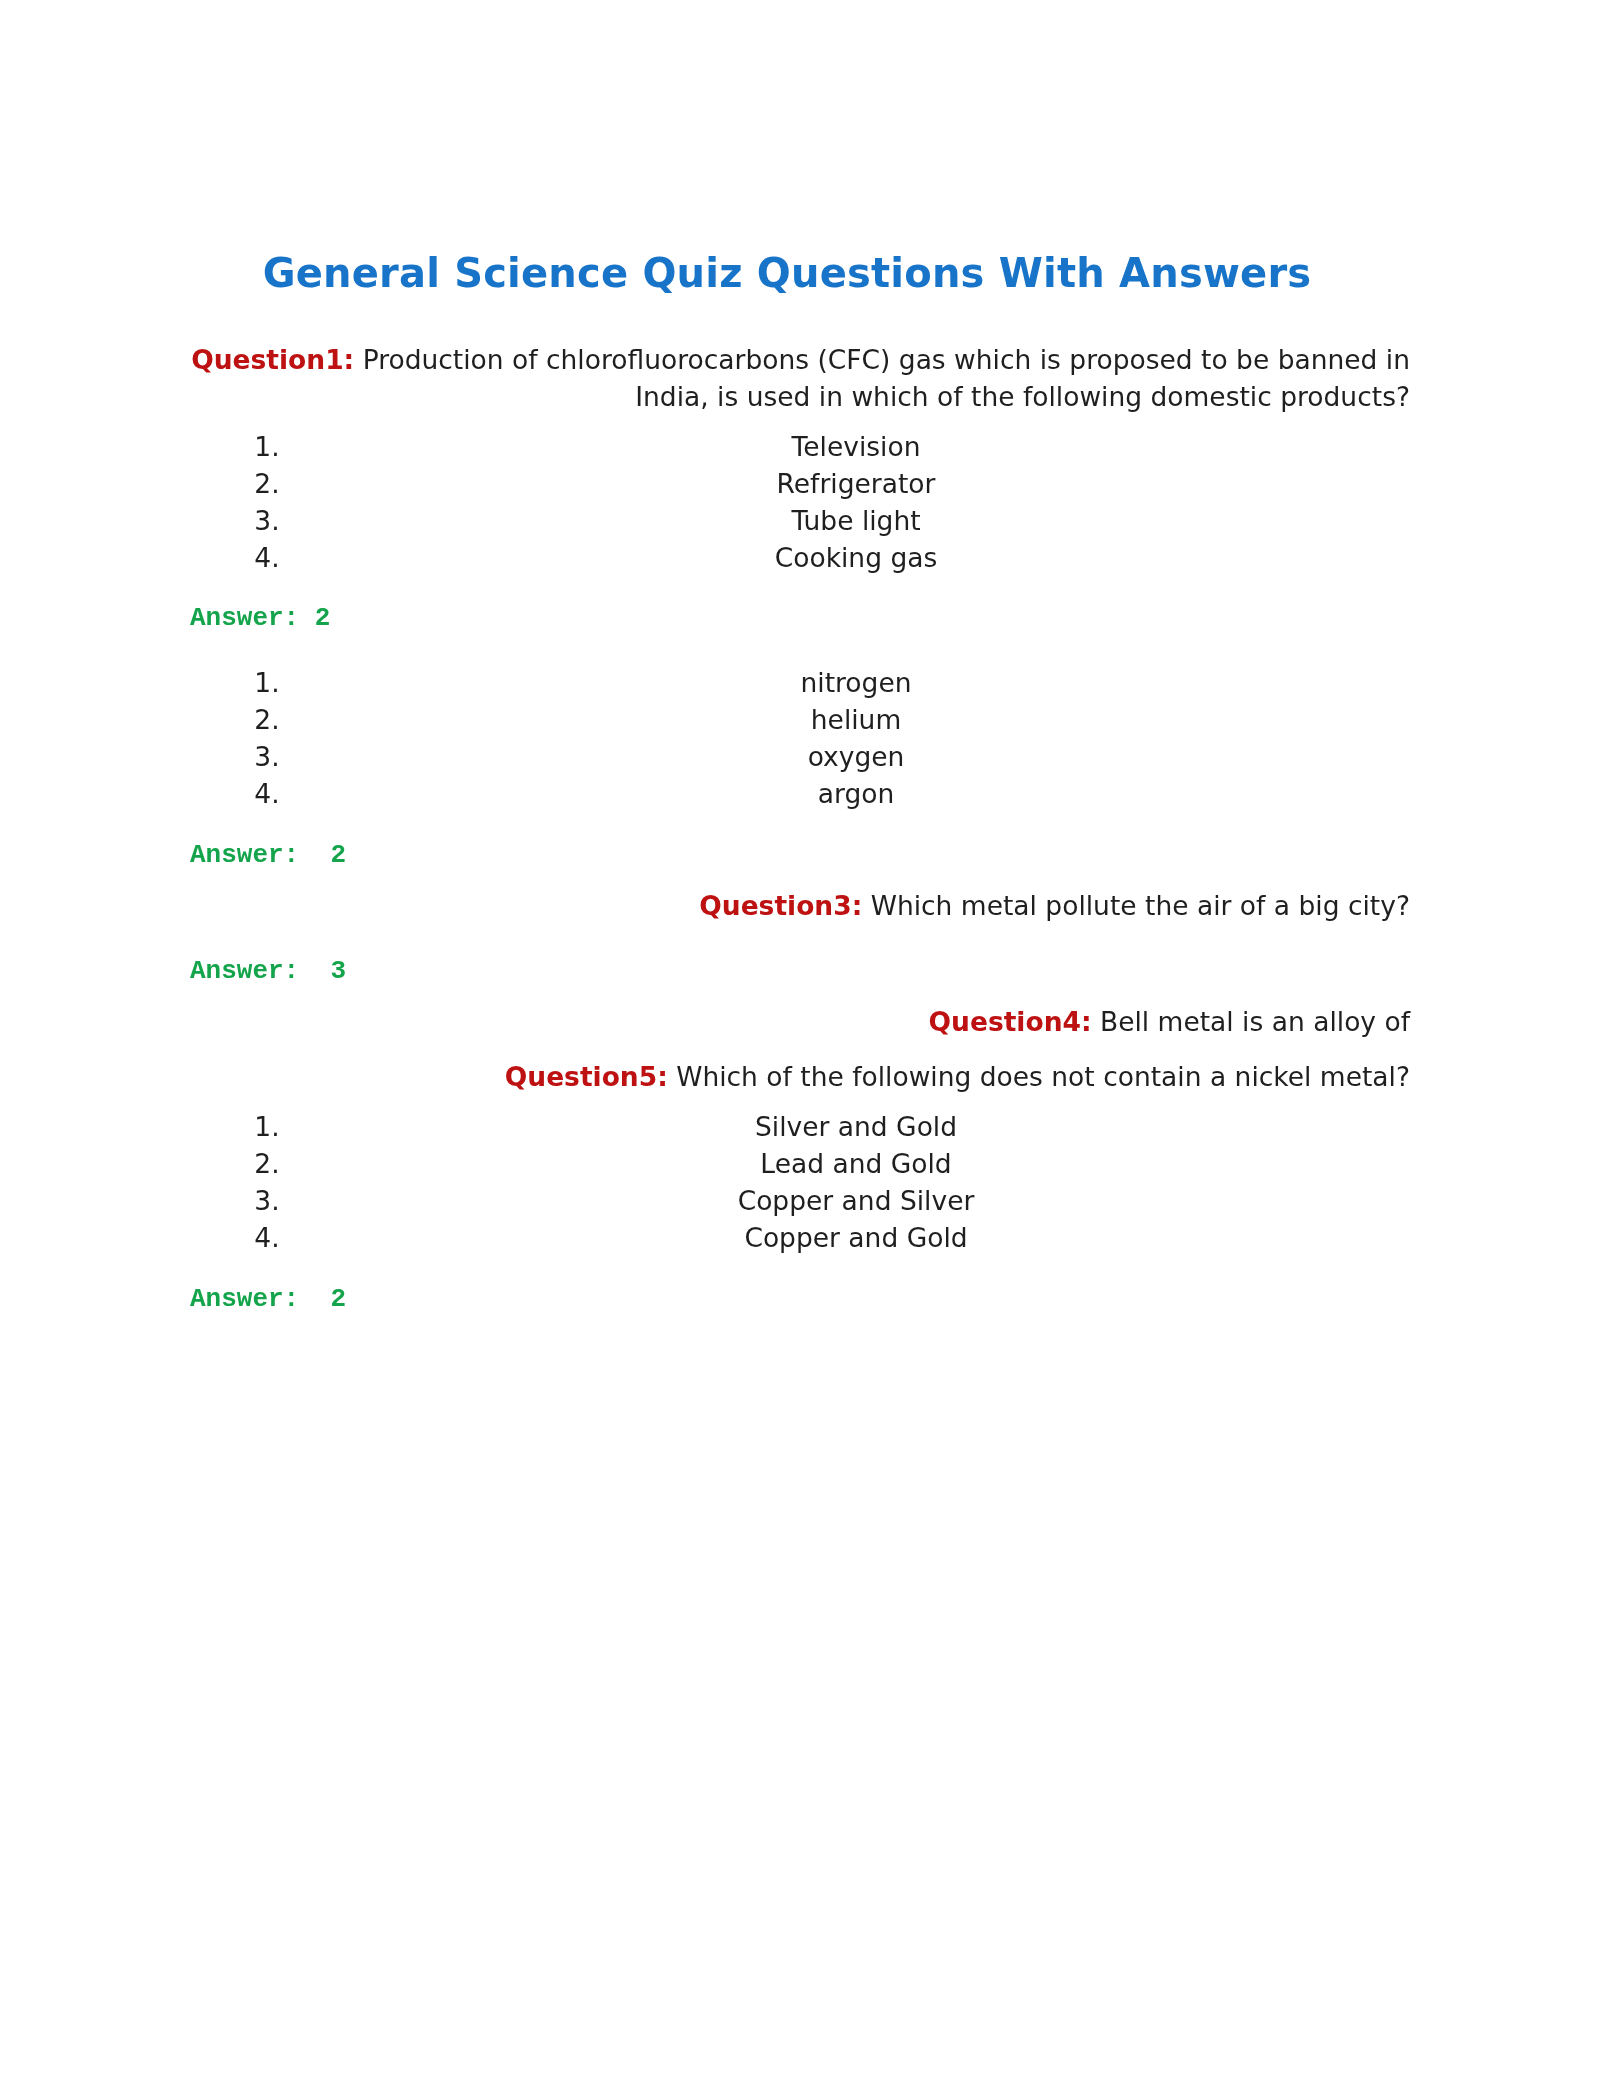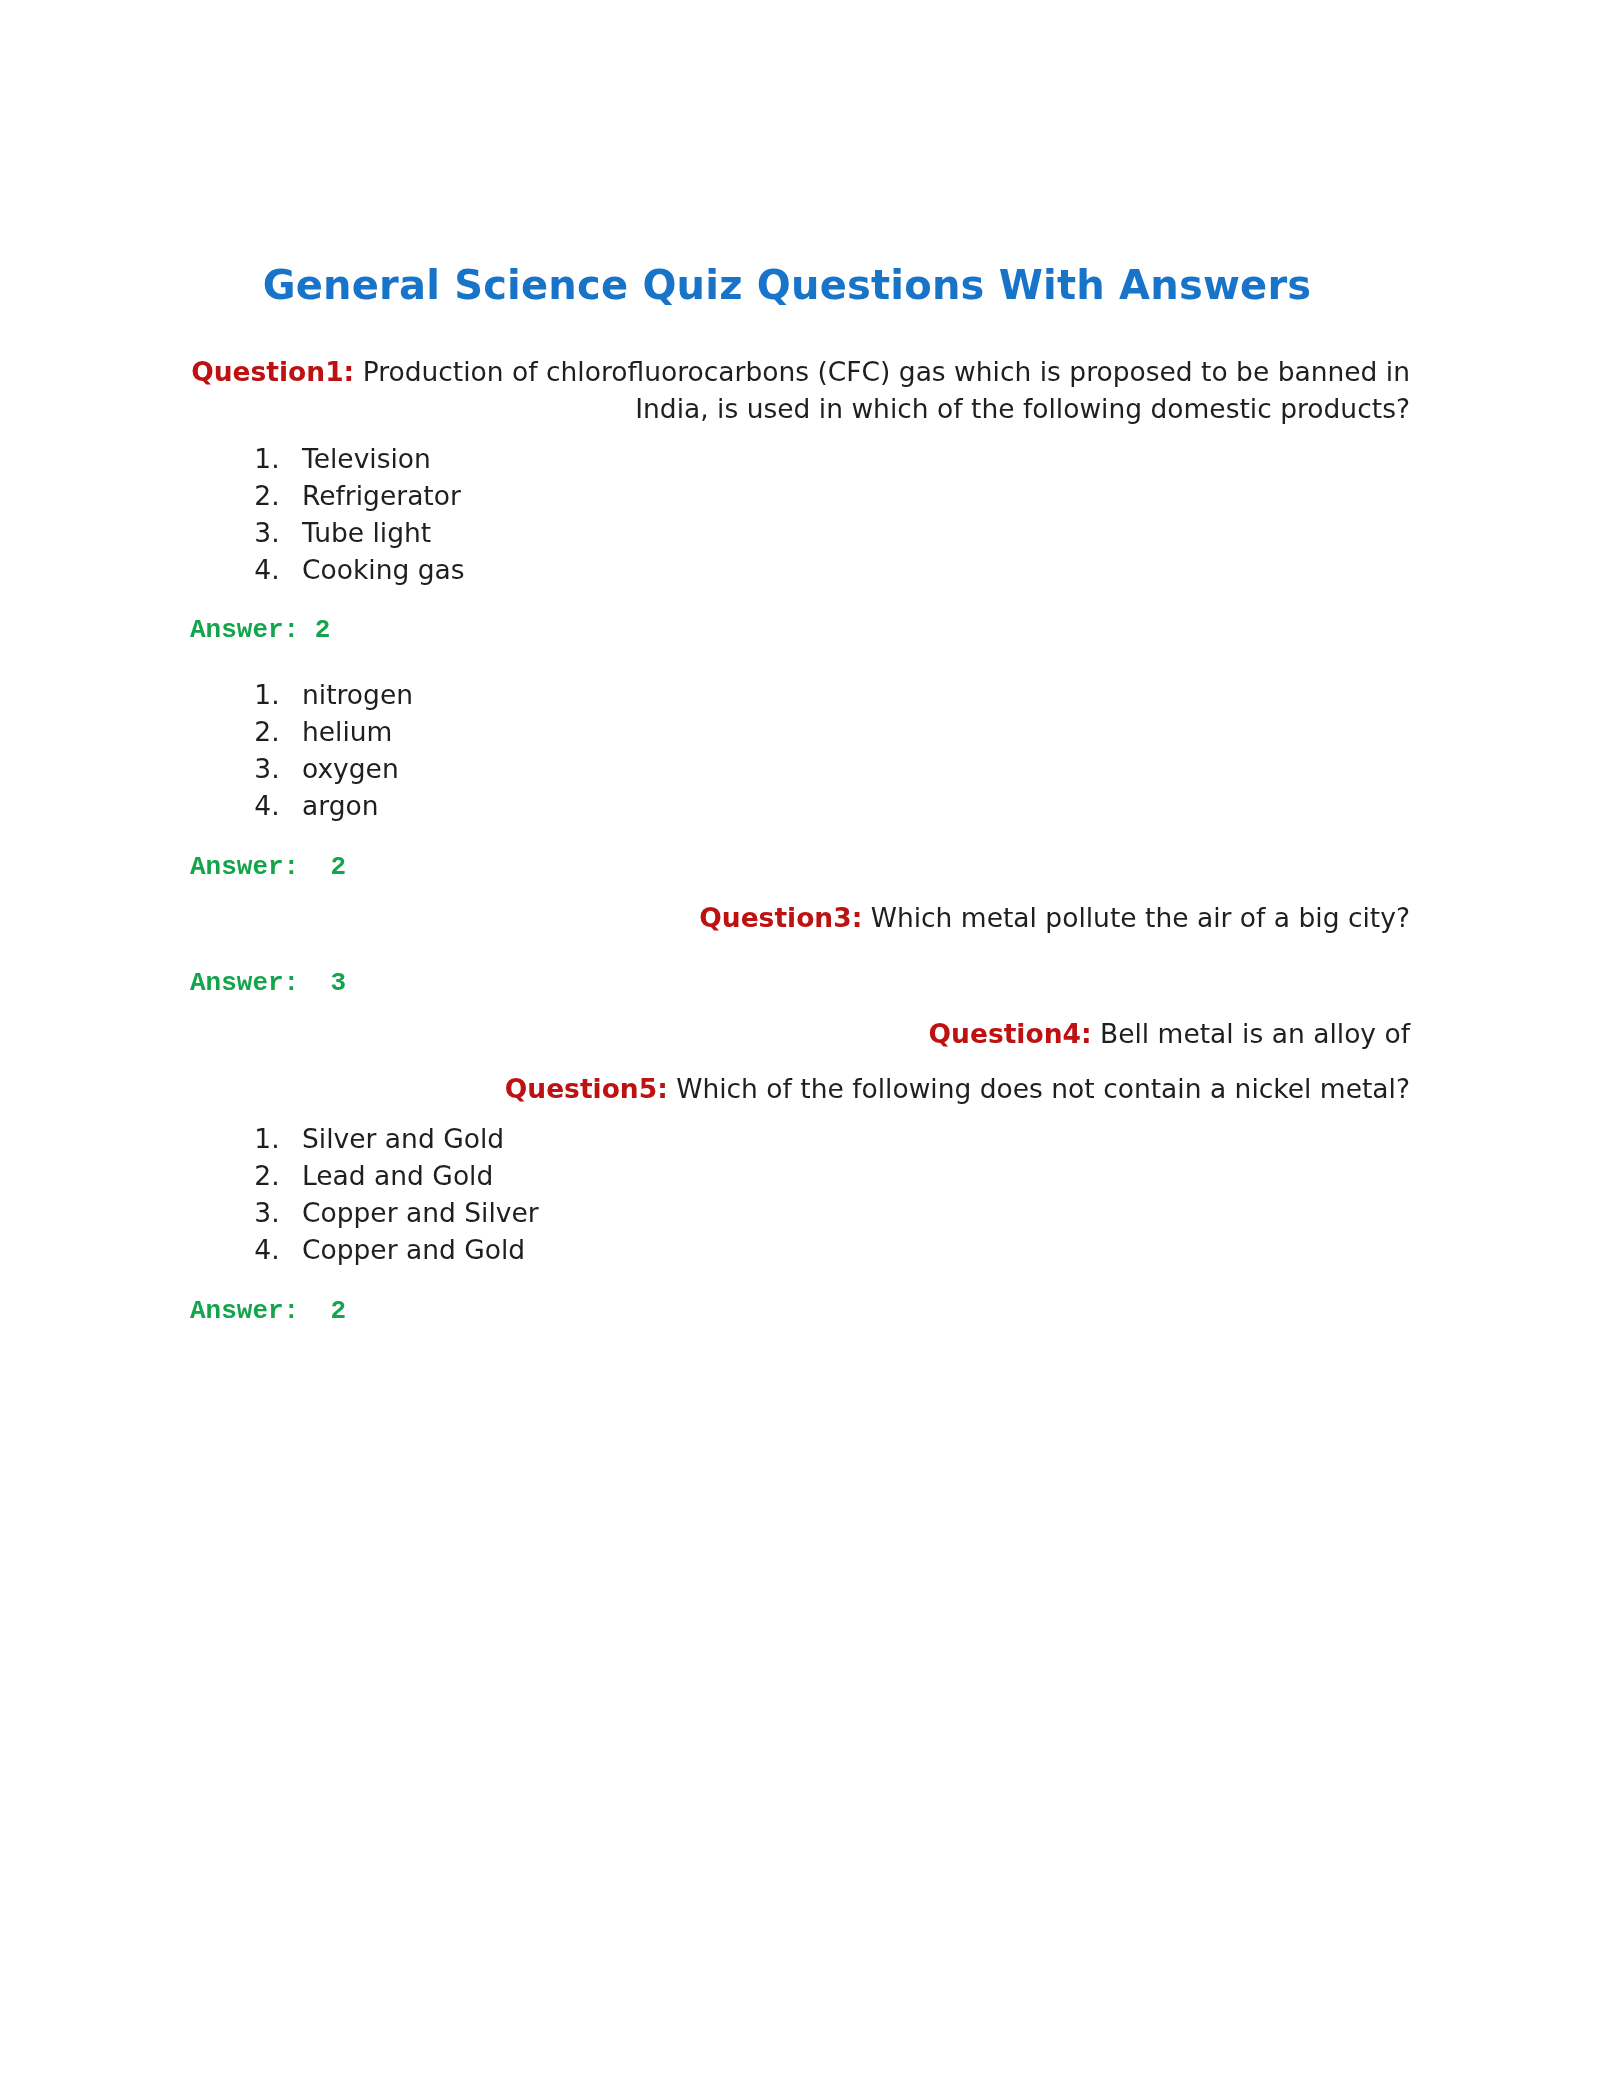"General Science Quiz Questions With" .doc-title { margin: 12px 0 46px 0 -> 0 0 46px 0 }
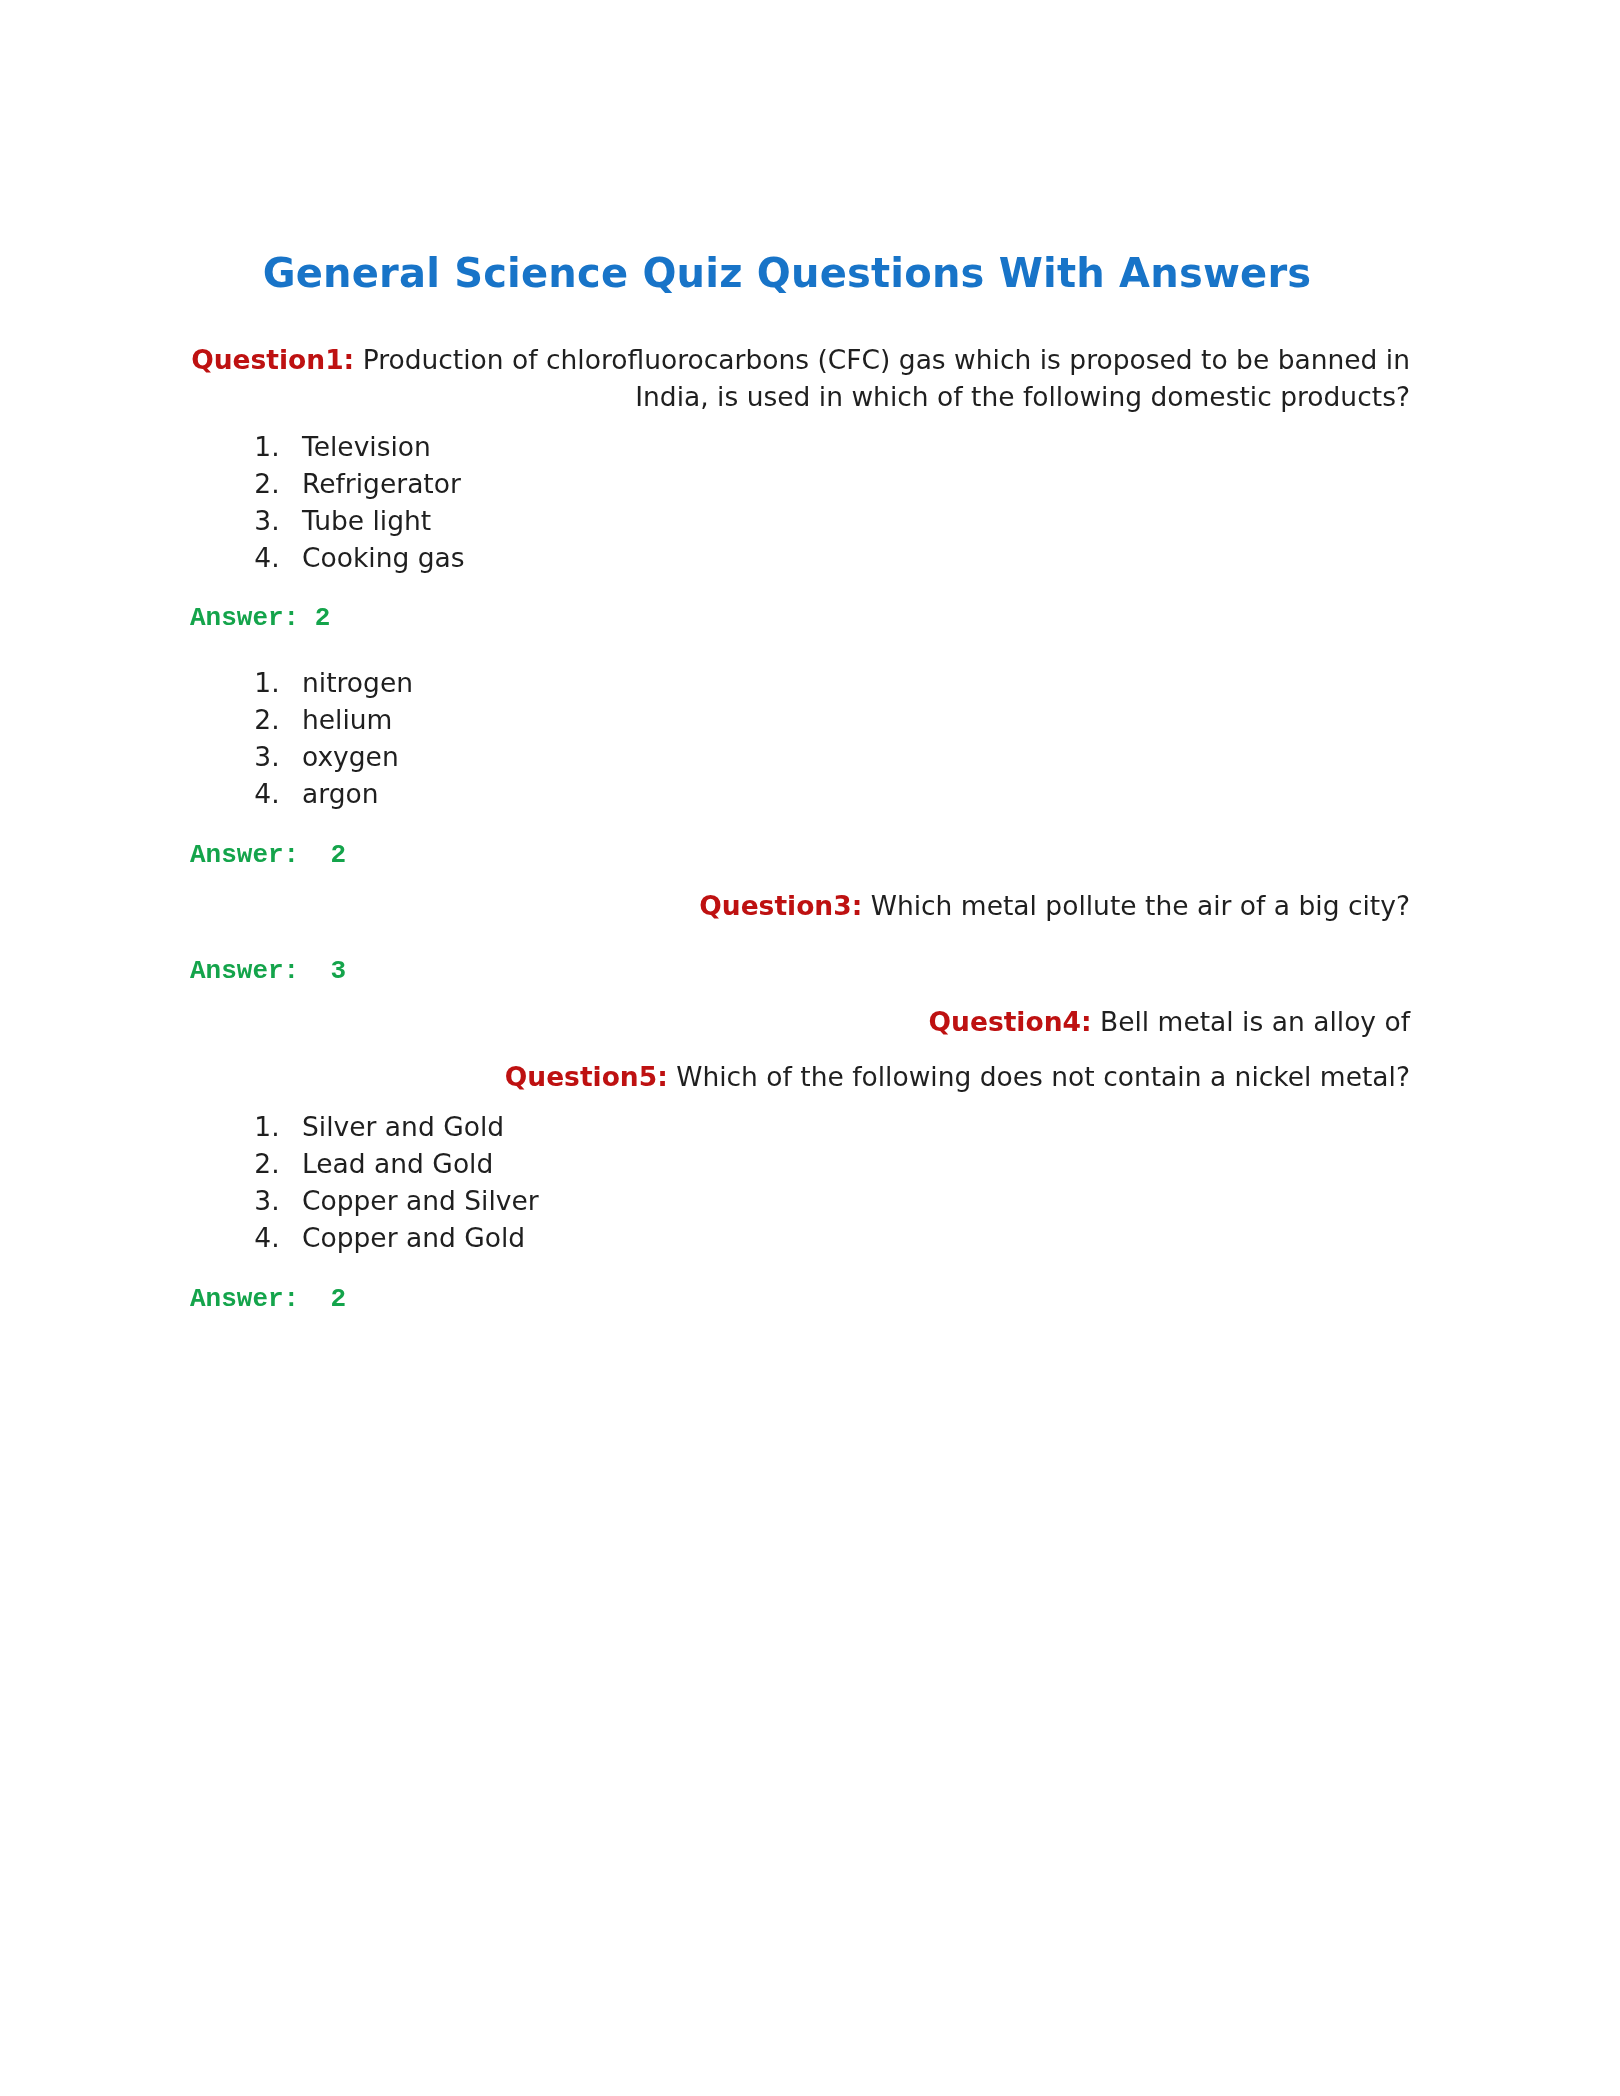"Television" ol.options li { text-align: none -> center }
